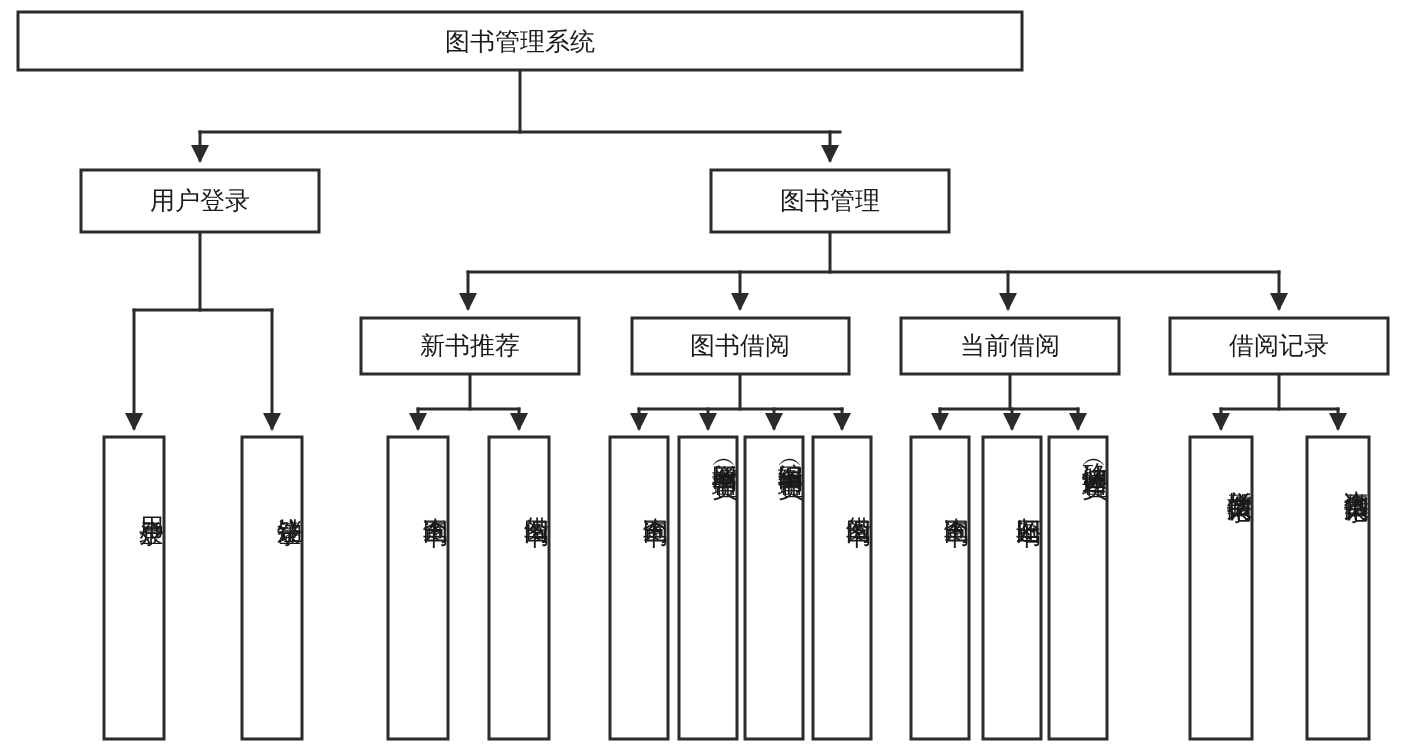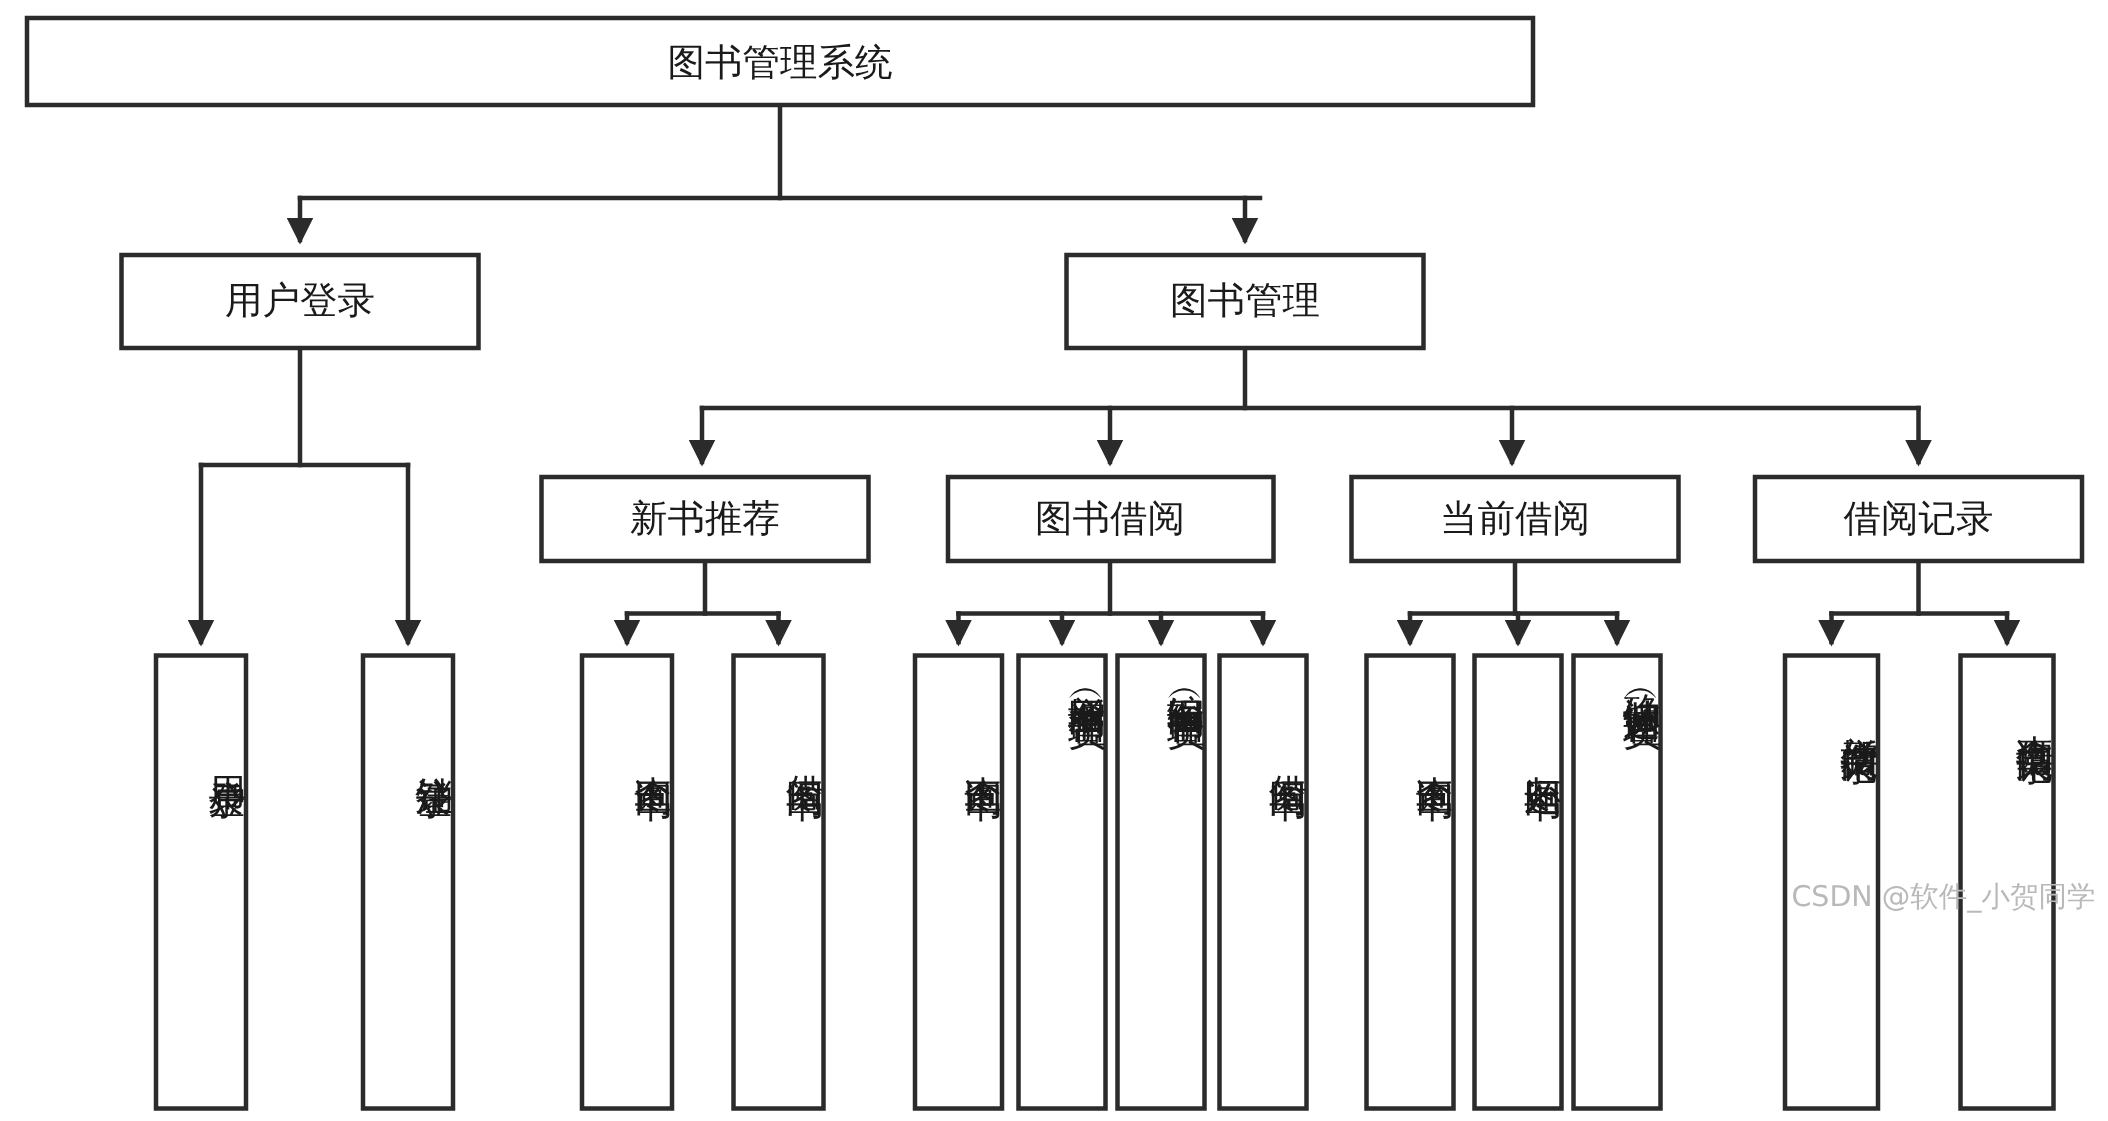"CSDN @软件_小贺同学" div.watermark { html: <div>CSDN @软件_小贺同学</div> -> none }
